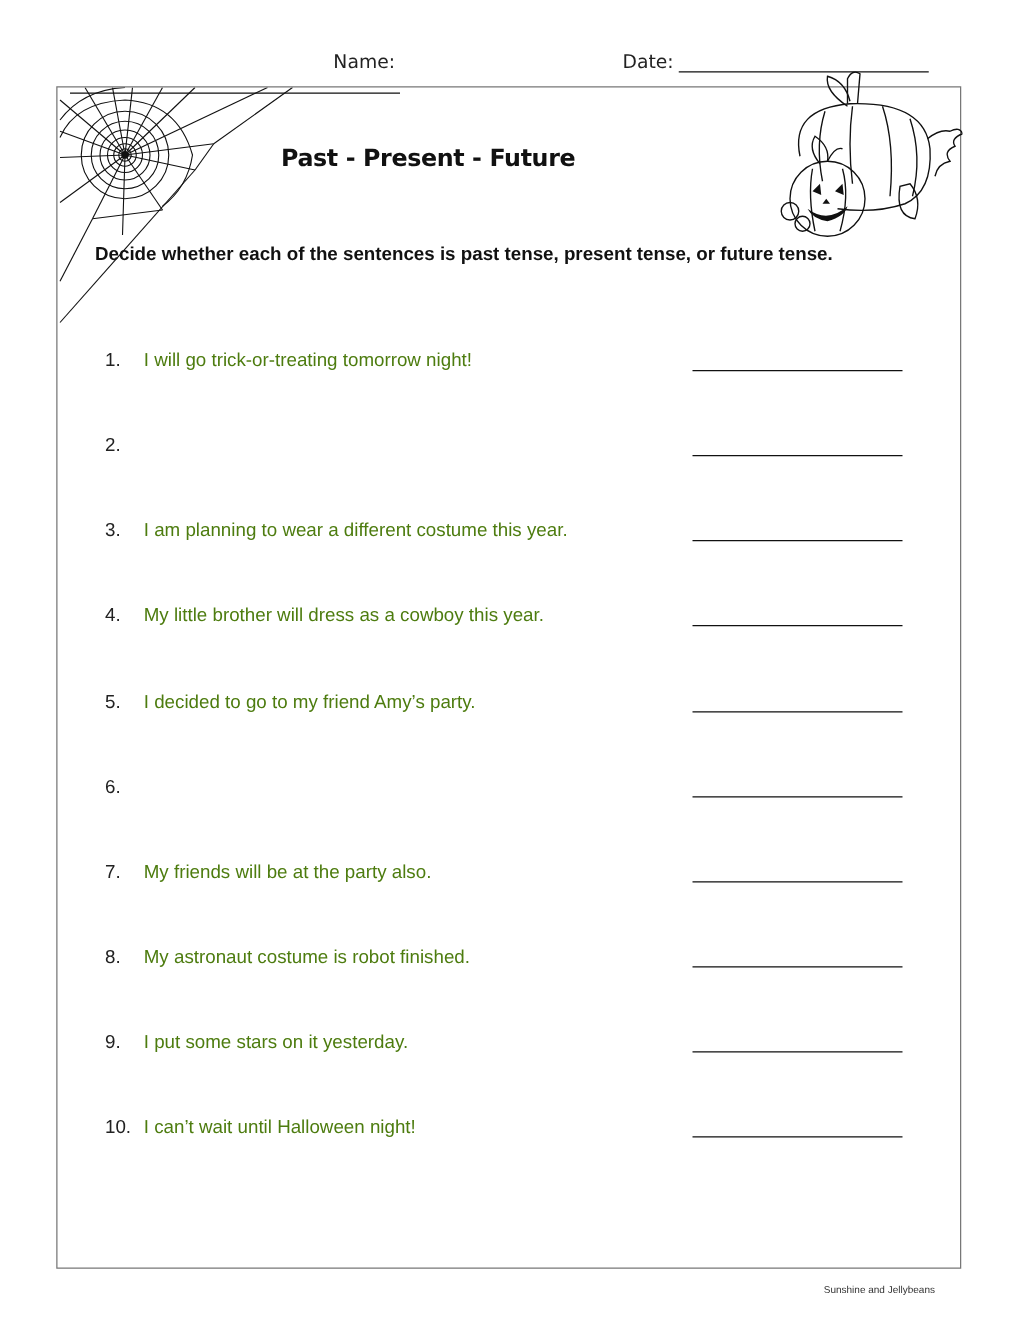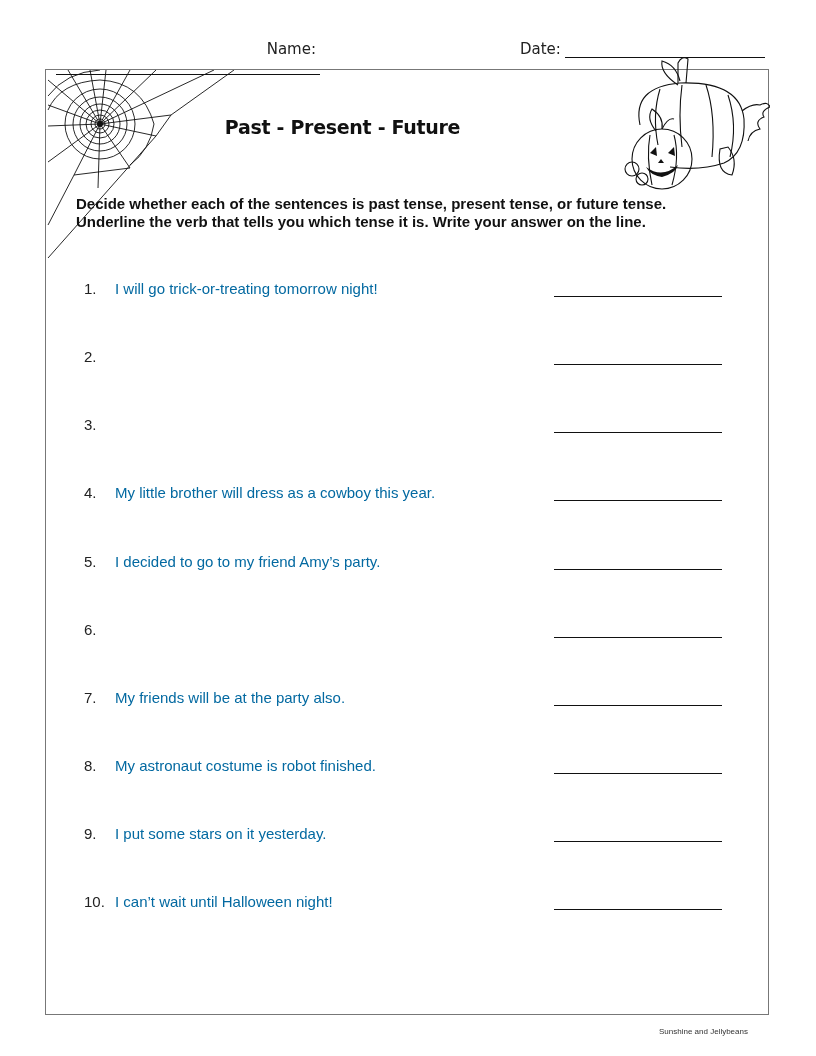"Date:" #date-field { left: 520px -> 498px }
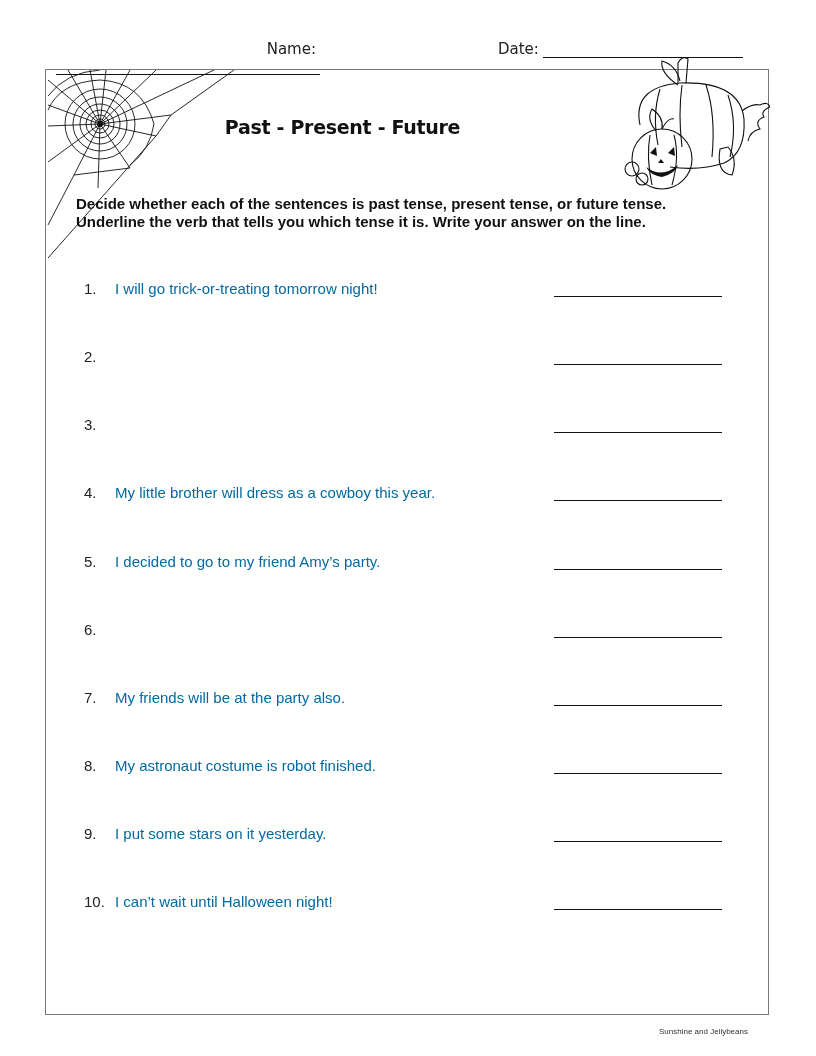"Underline the verb that tells" div { html: <div>Underline the verb that tells you which tense it is. Write your answer on the line.</div> -> none }
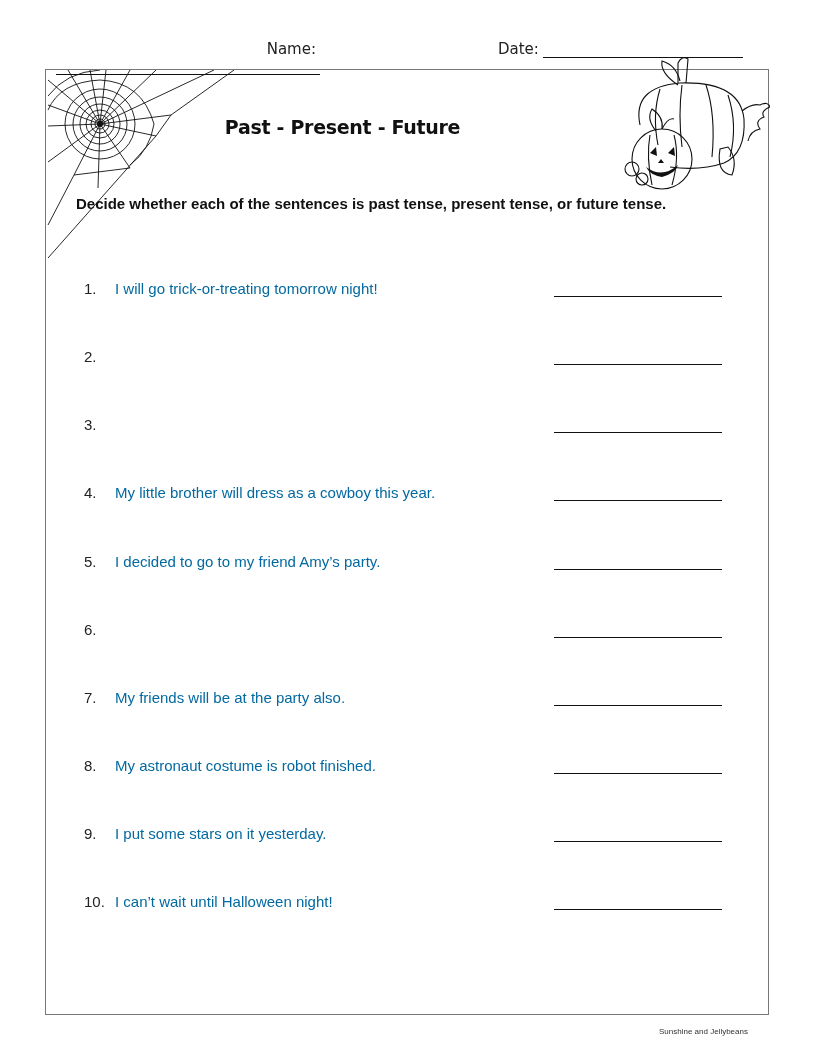"I will go trick-or-treating tomorrow" .q-text { color: #0369a1 -> #4d7c0f }
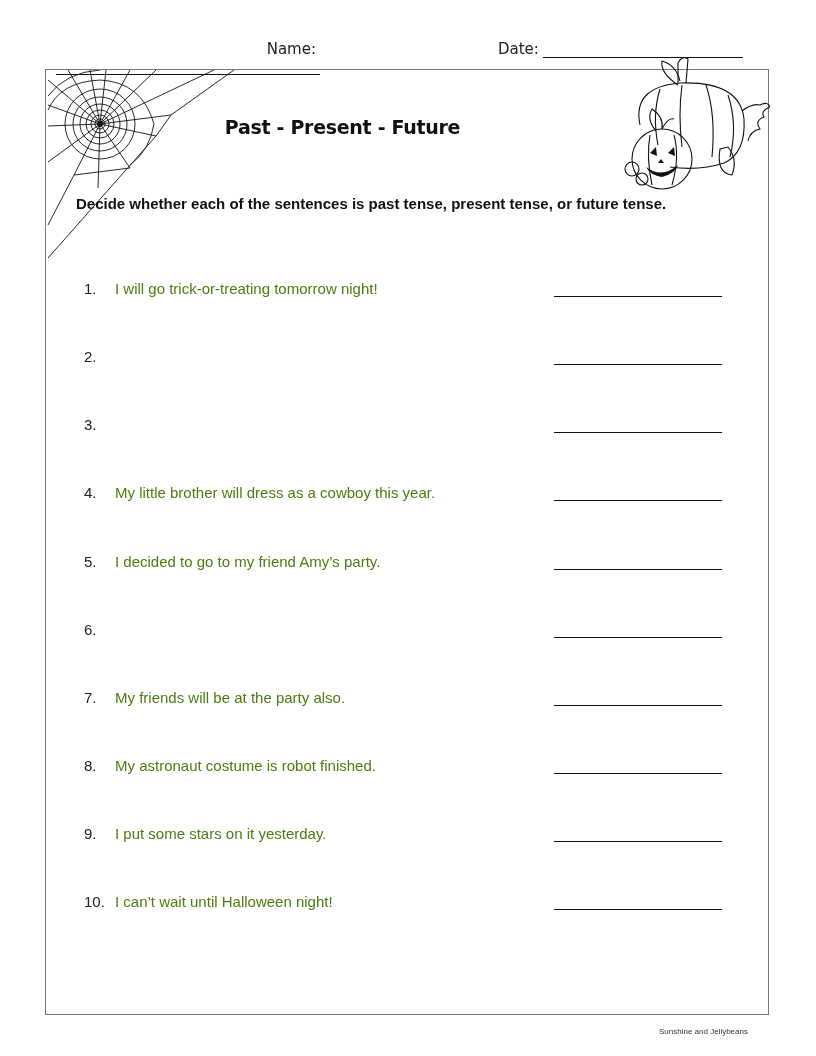"I am planning to wear" span.q-text { html: none -> <span>I am planning to wear a different costume this year.</span> }
